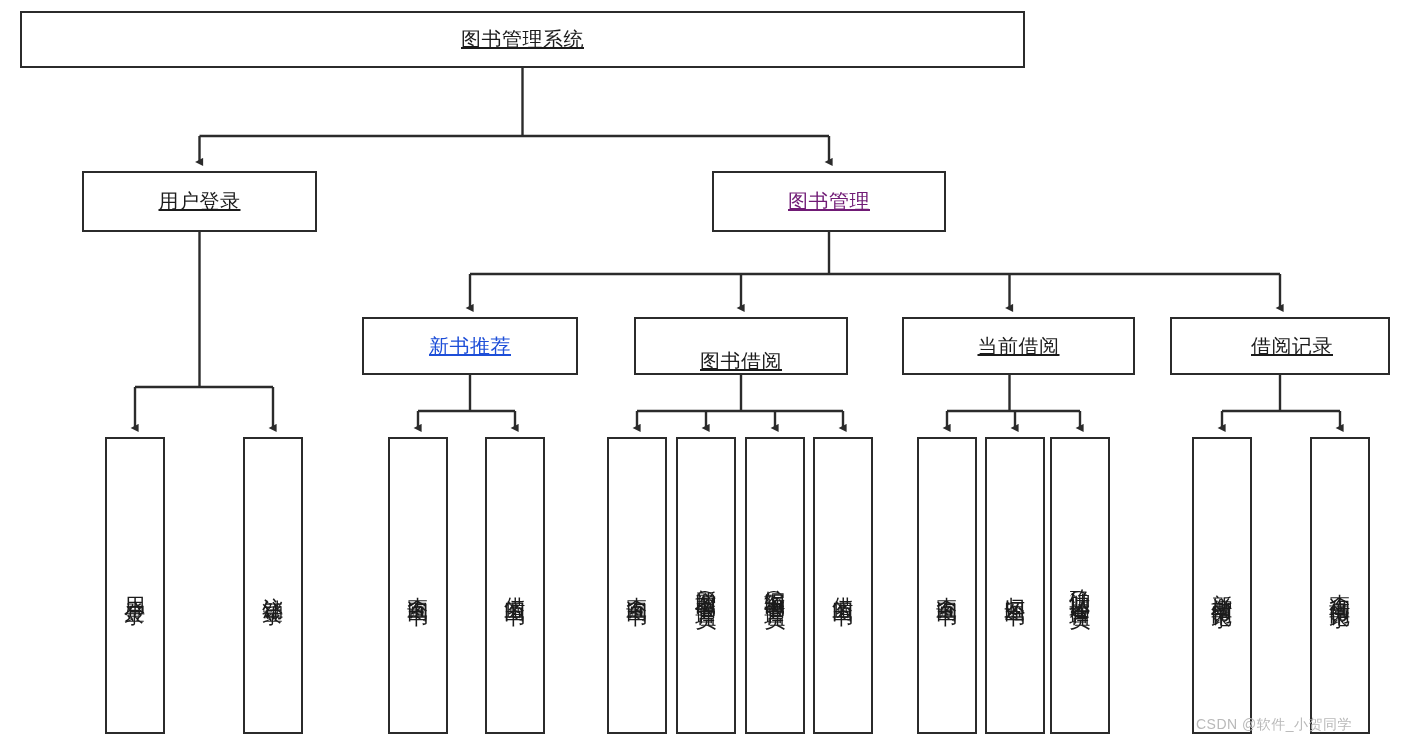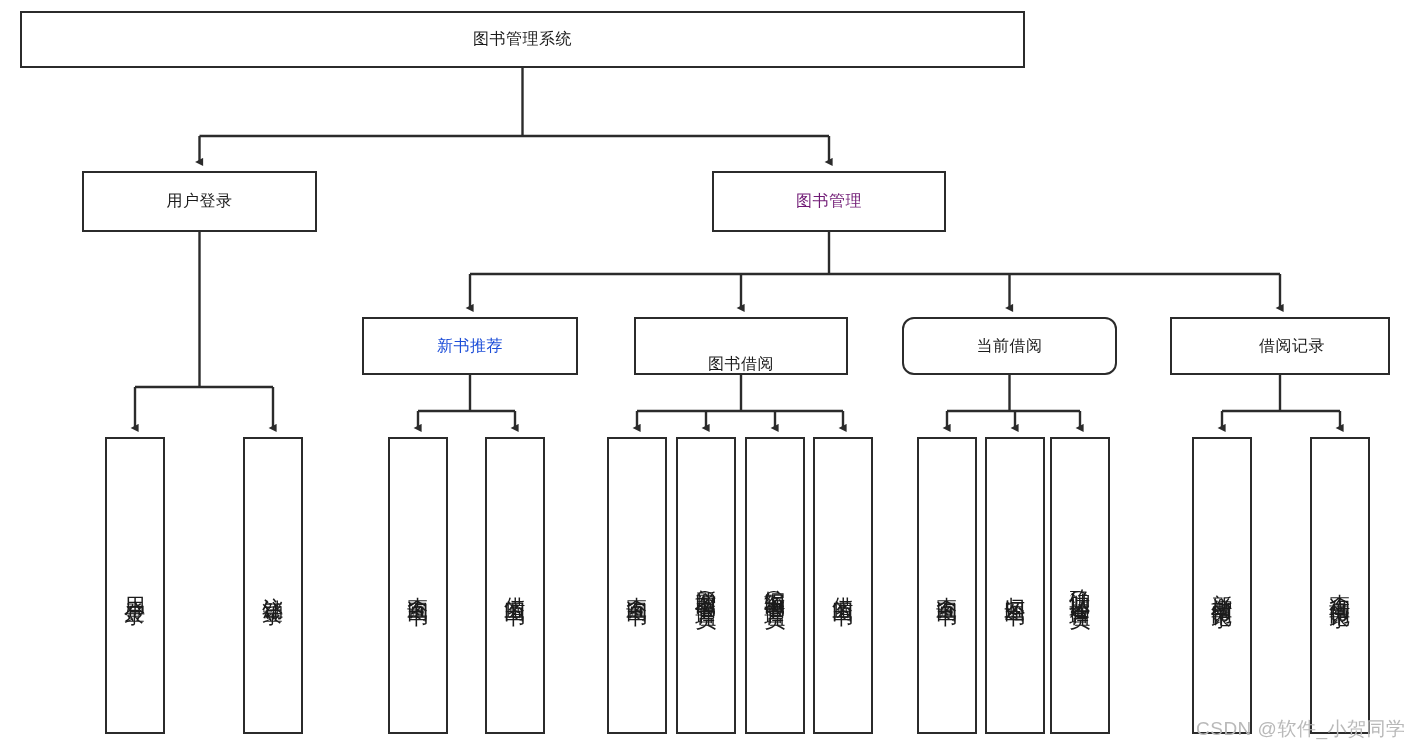"图书管理系统" .node-label-h { font-size: 16px -> 20px; text-decoration: none -> underline }
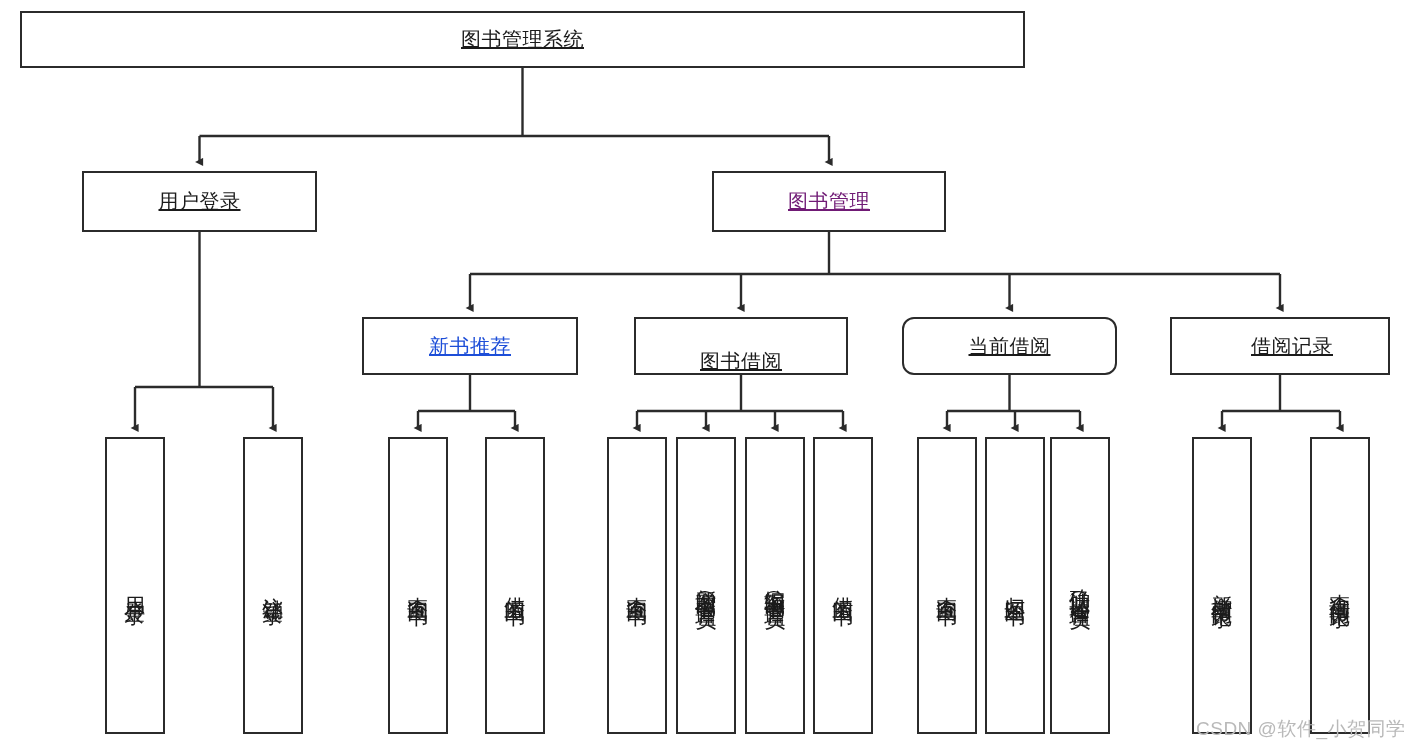"当前借阅" div.node-box { border-radius: 12px -> none; width: 215px -> 233px }
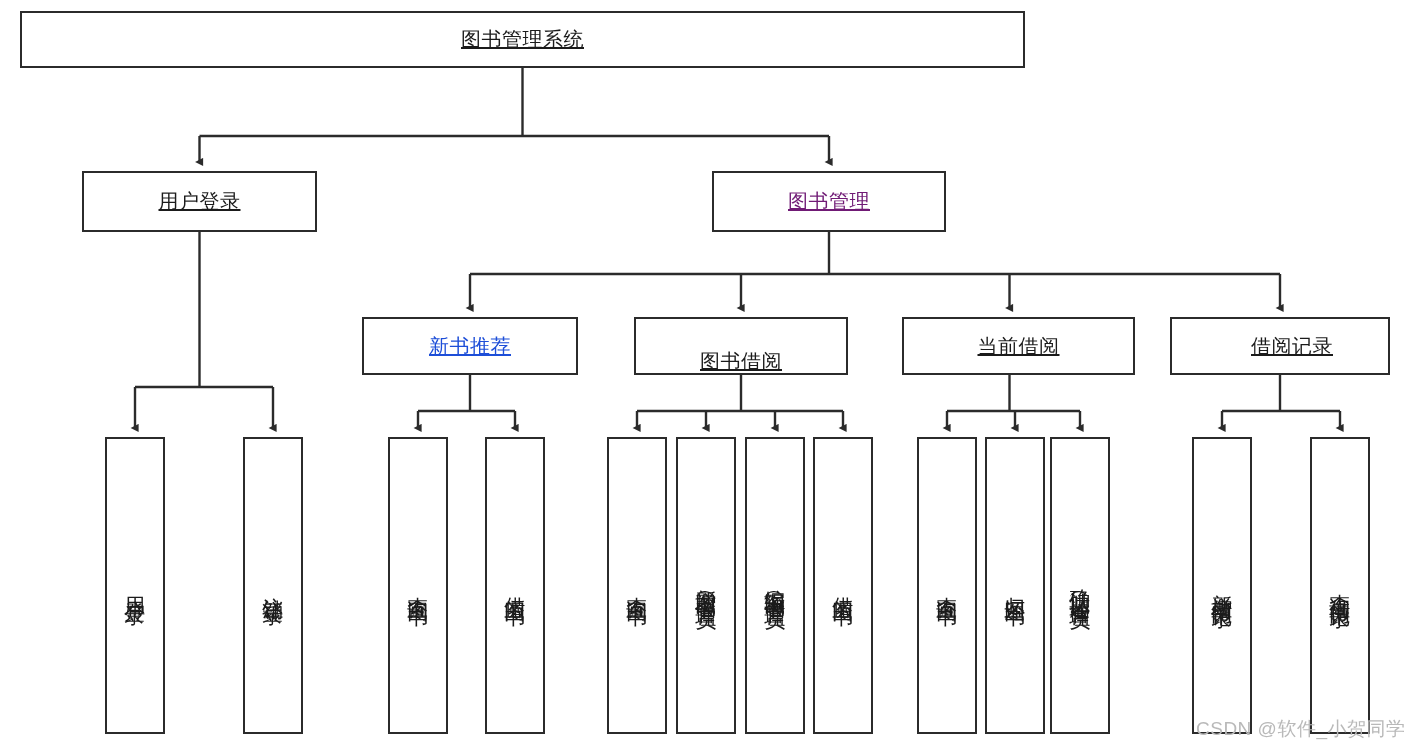"CSDN @软件_小贺同学" .watermark { font-size: 19px -> 14px }
